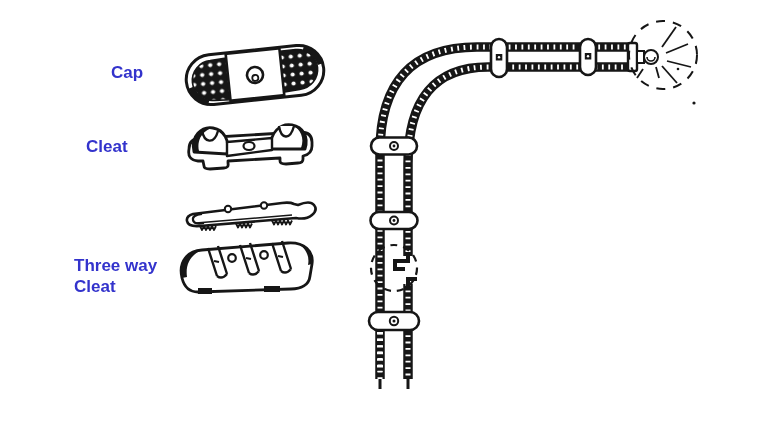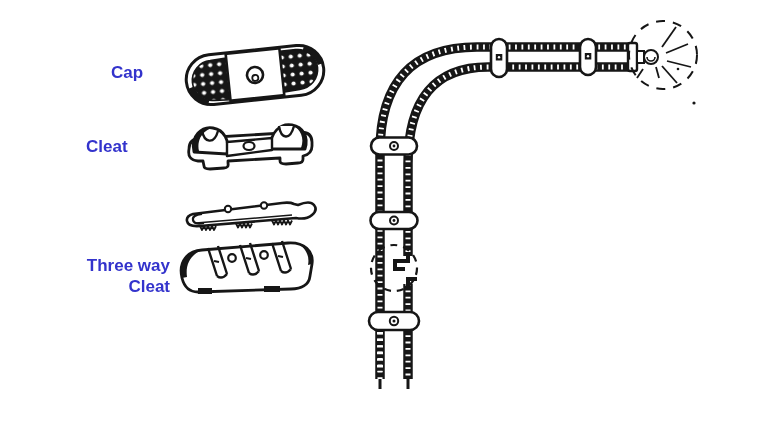"Three way" .label.center { text-align: right -> left }
